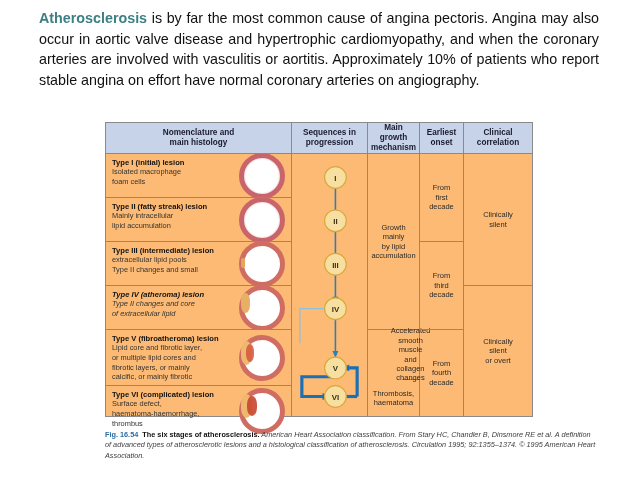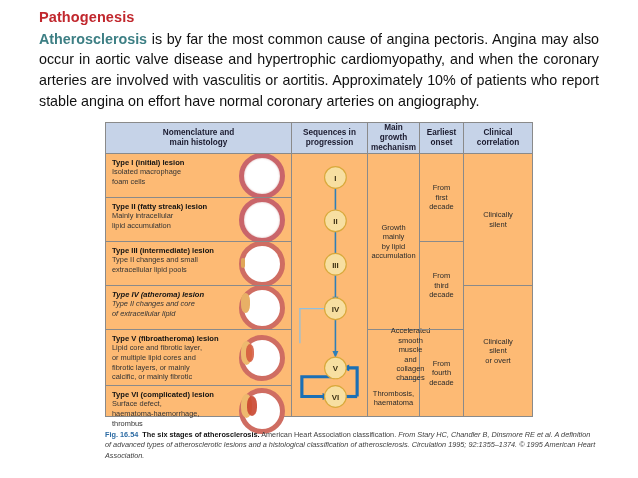"Pathogenesis" div.heading { html: <div>Pathogenesis</div> -> none }
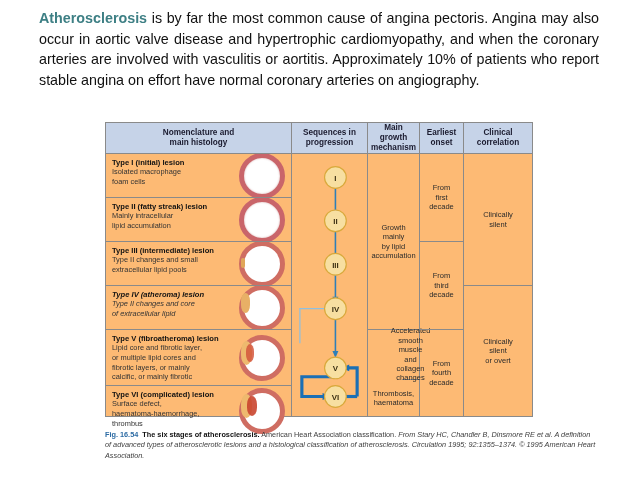"Type II changes and small" div.ndesc { order: before "extracellular lipid pools" -> after "extracellular lipid pools" }
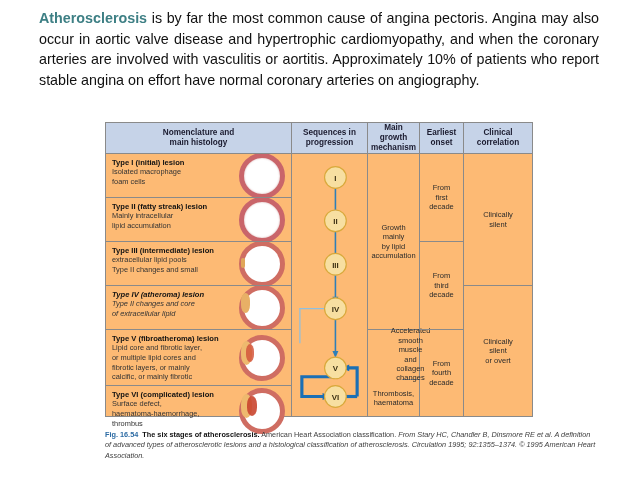"American Heart Association" #caption .figsrc { font-style: none -> italic }
